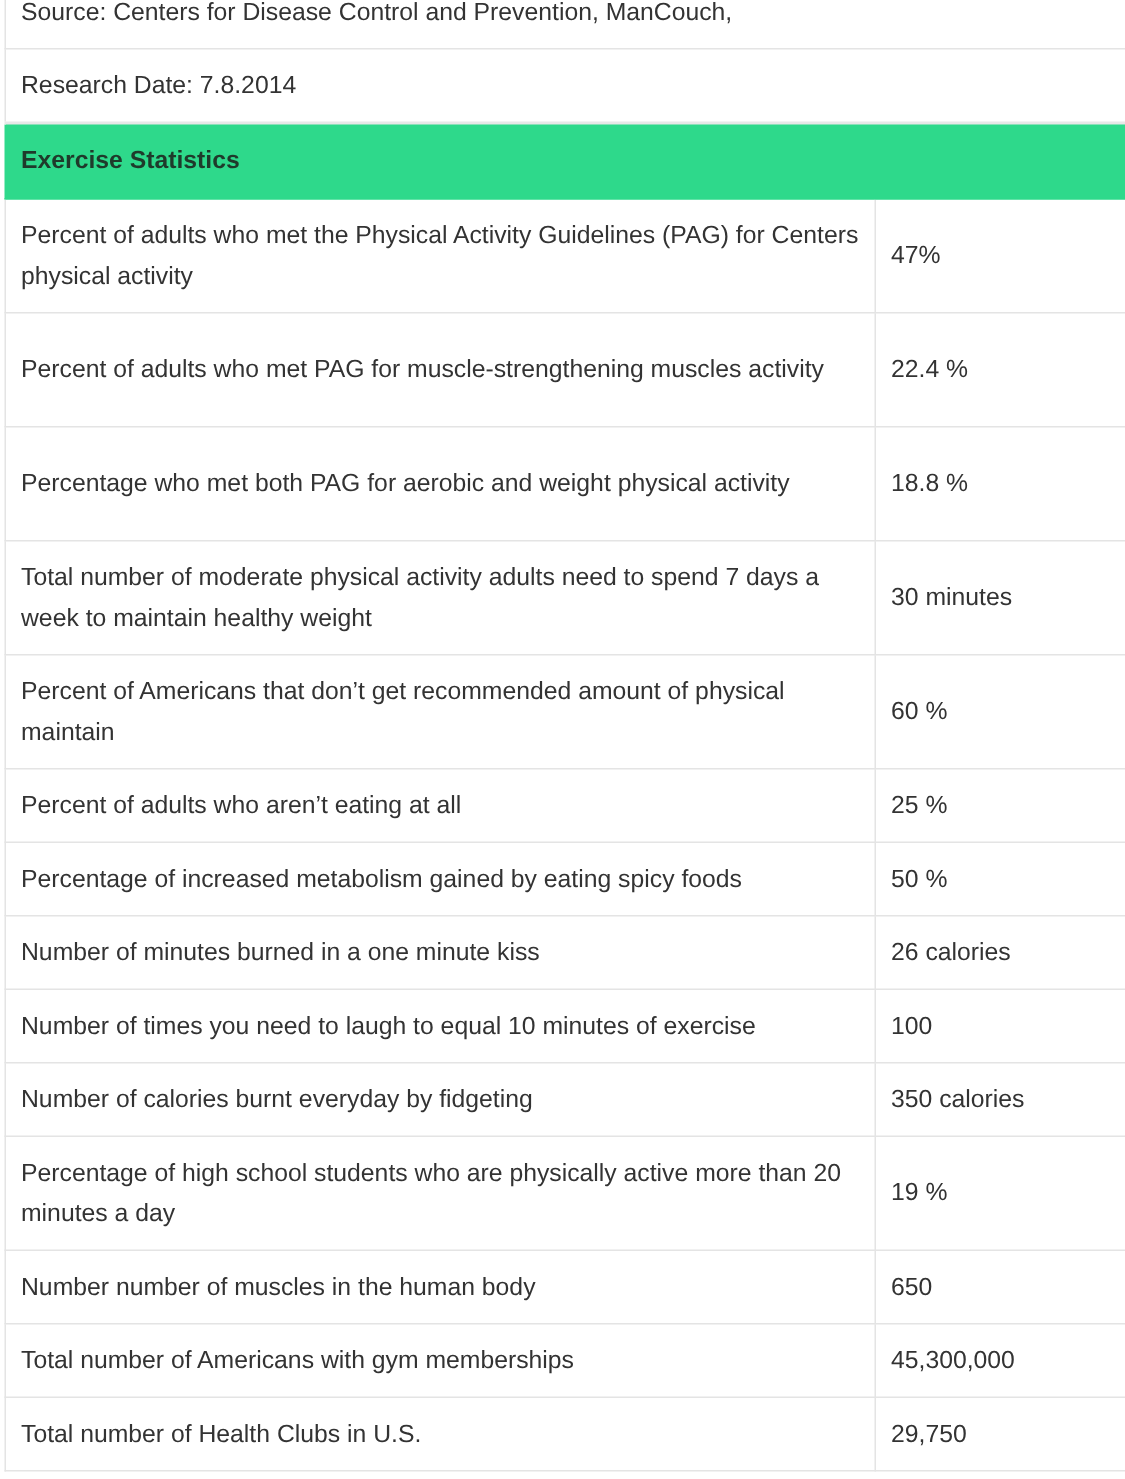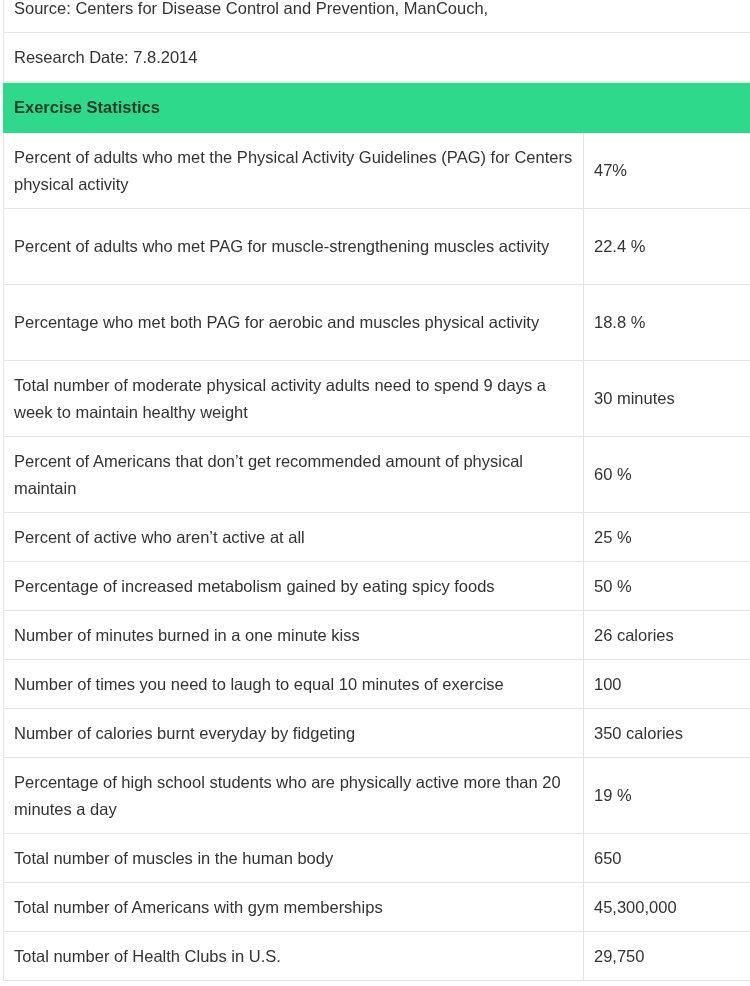"Percentage who met both PAG" td { text: muscles -> weight }
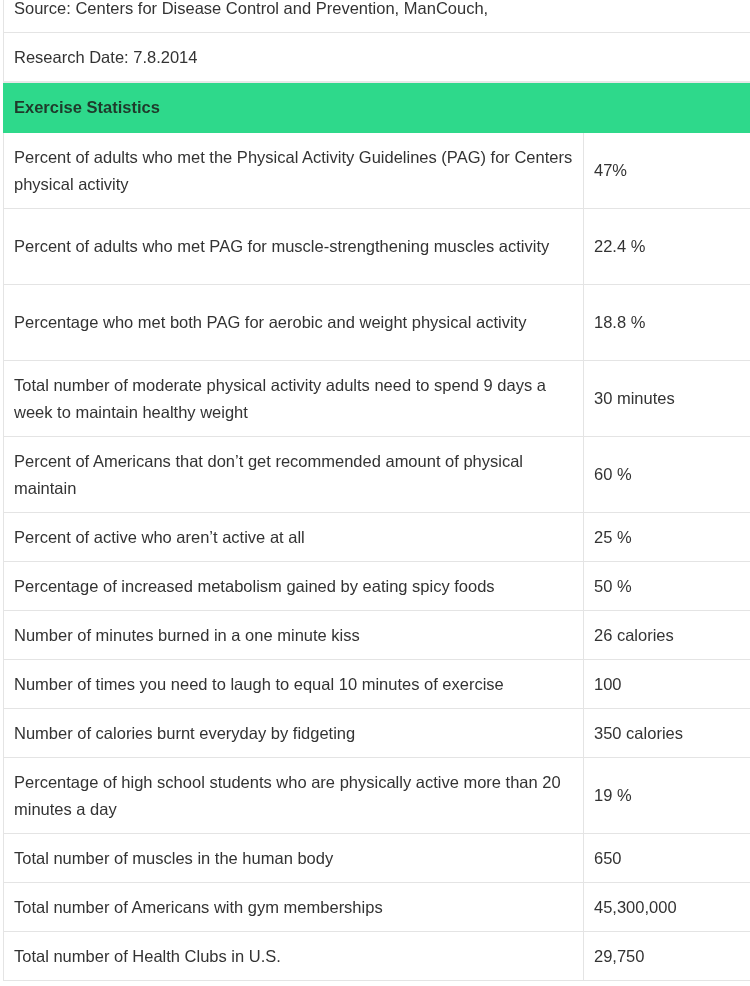"Total number of moderate physical" td { text: 9 -> 7 }
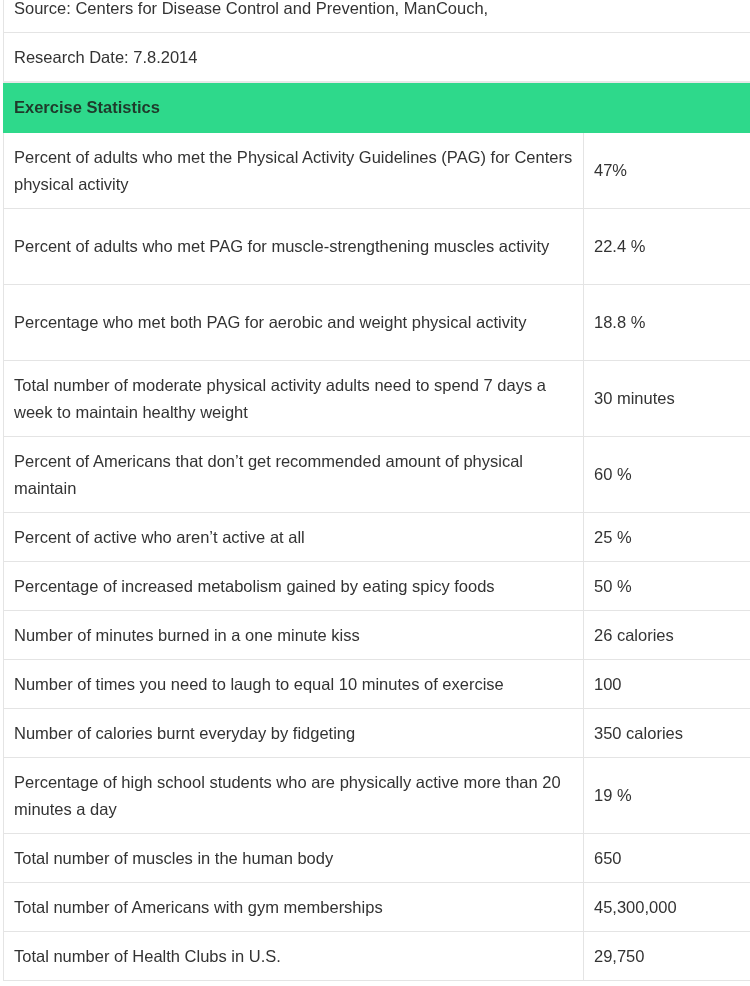"Percent of active who aren’t" td { text: active who aren’t active -> adults who aren’t eating }
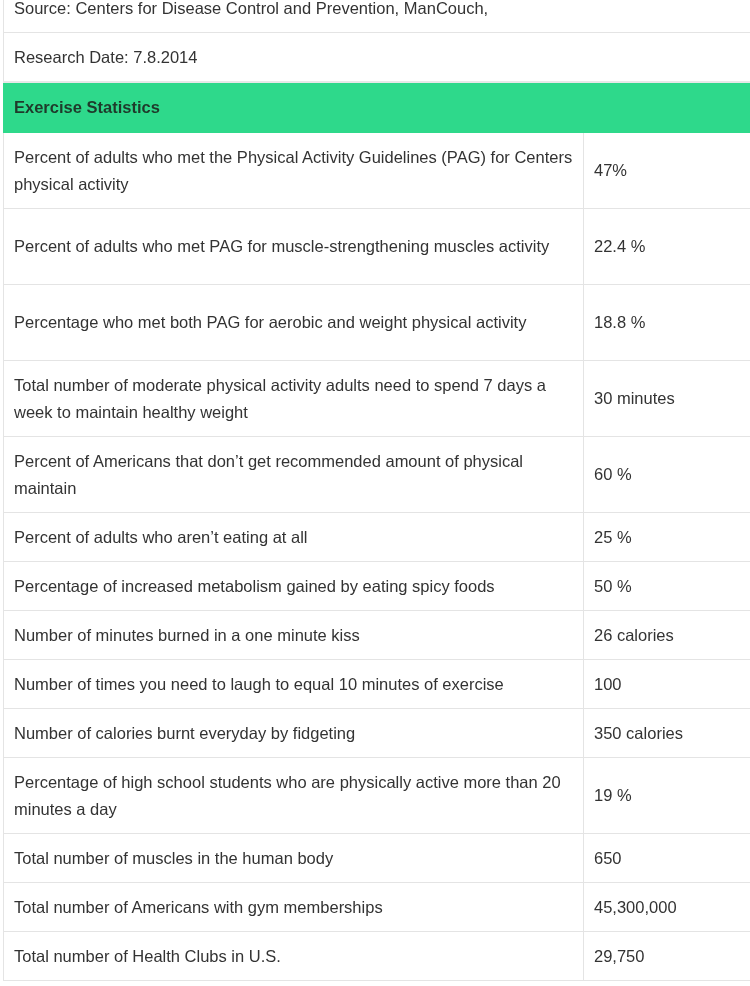"Total number of muscles in" td { text: Total -> Number }
